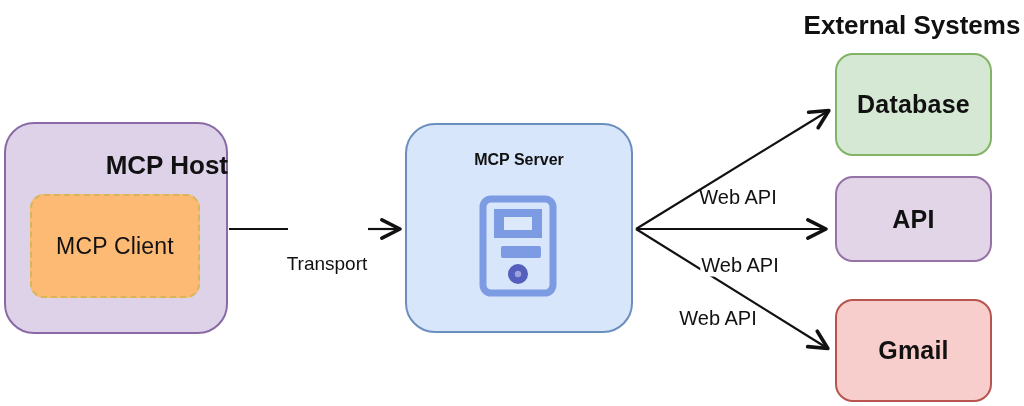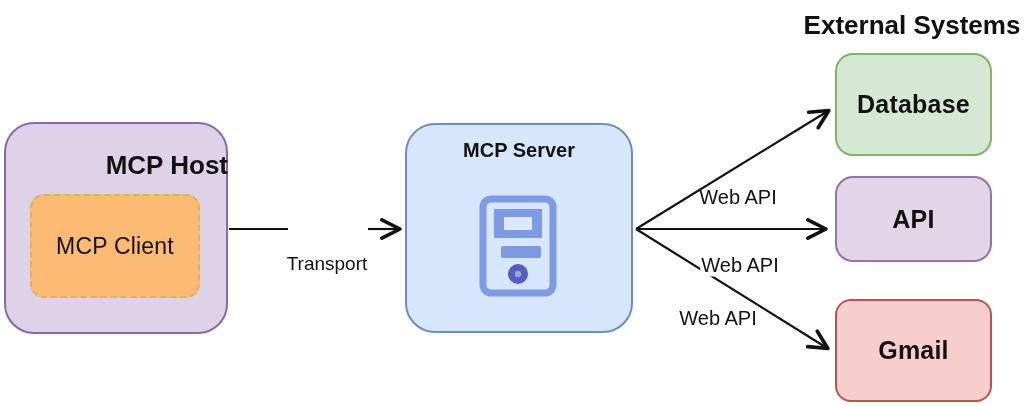"MCP Server" .server-title { font-size: 20px -> 16px; top: 139px -> 151px }
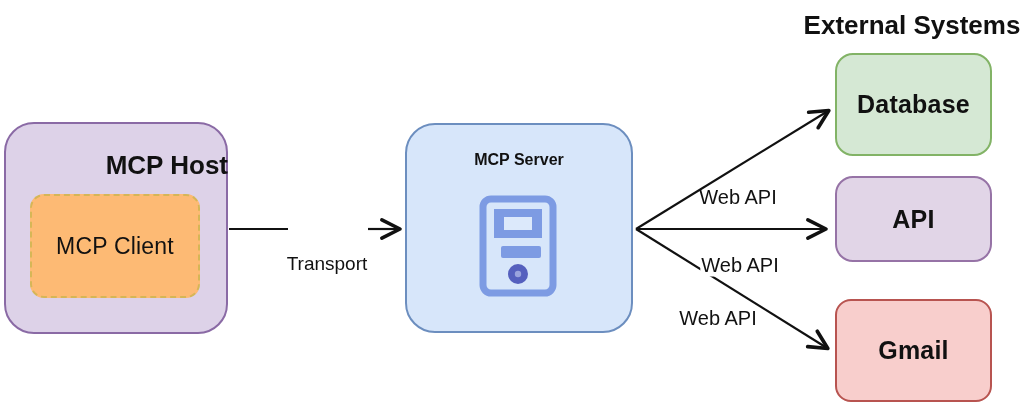"Gmail" div.box { border-radius: 16px -> none }
